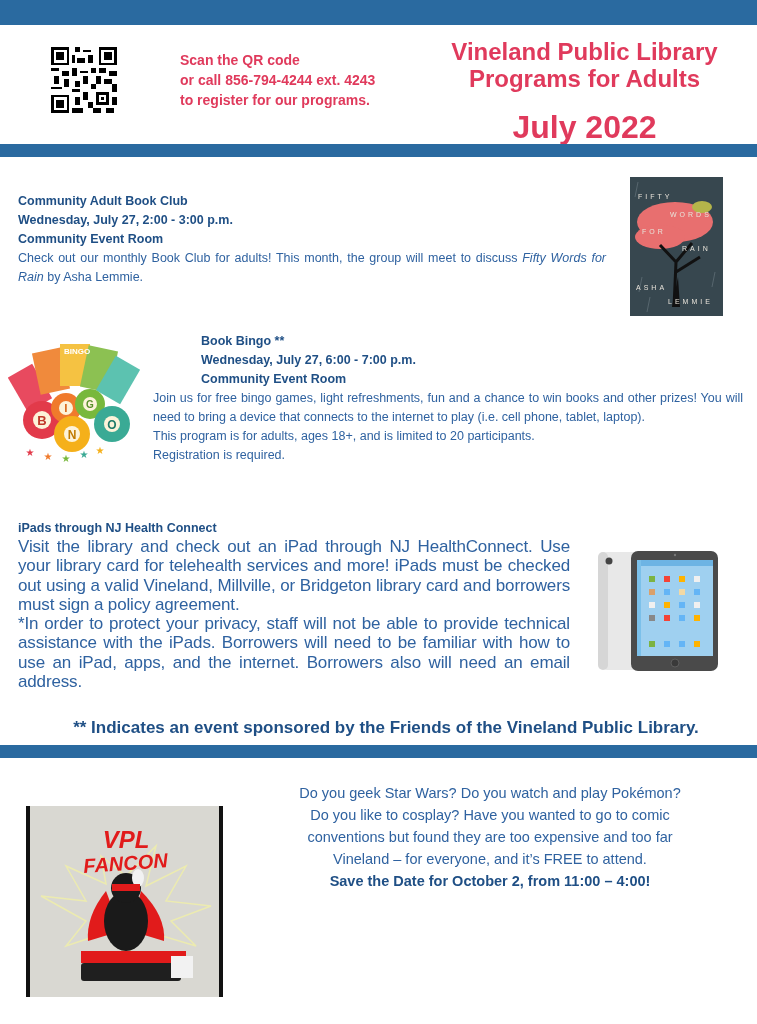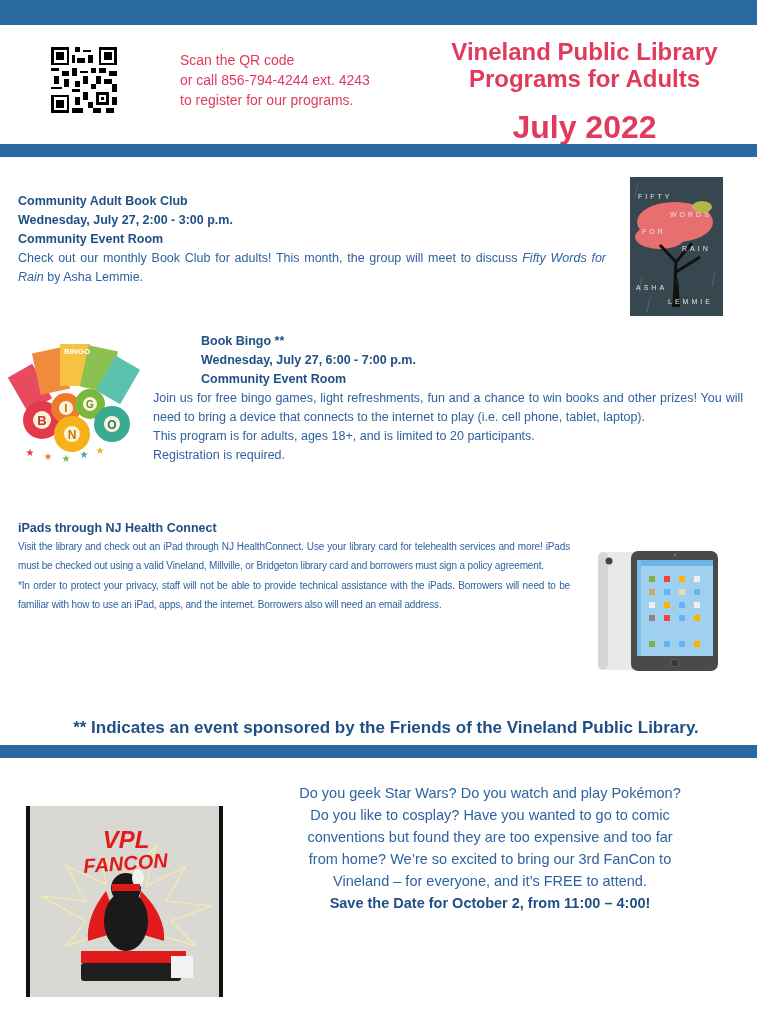"Scan the QR code" .register { font-weight: normal -> bold }
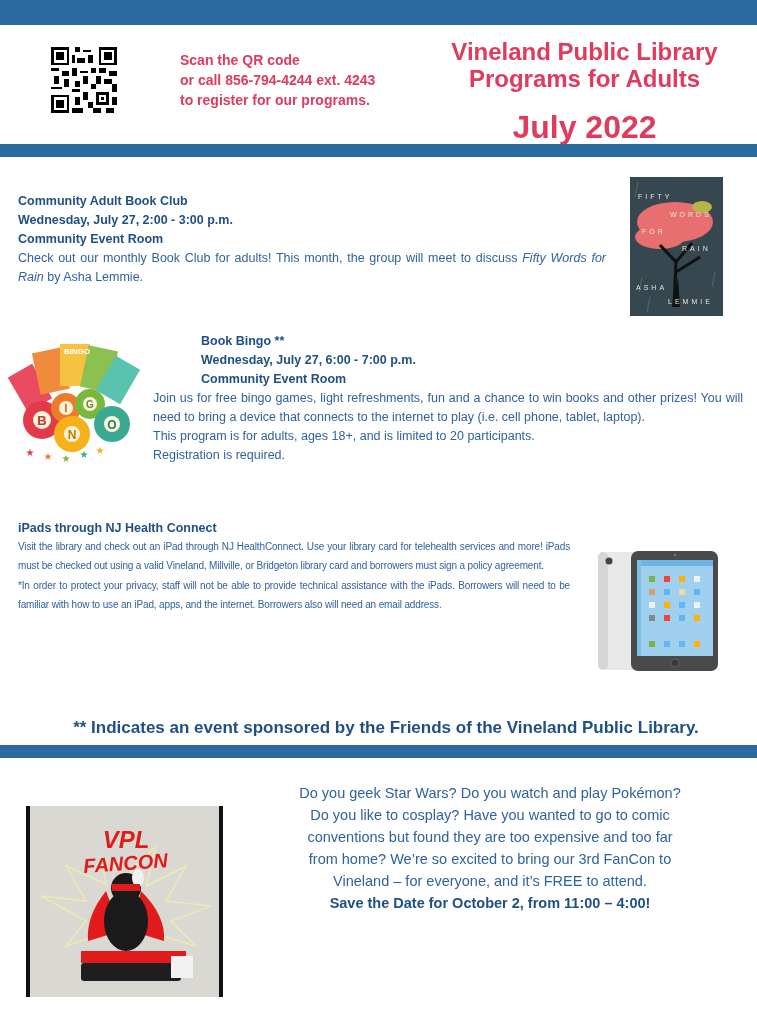"Visit the library and check" .ev3 .event-body { font-size: 10px -> 17px }
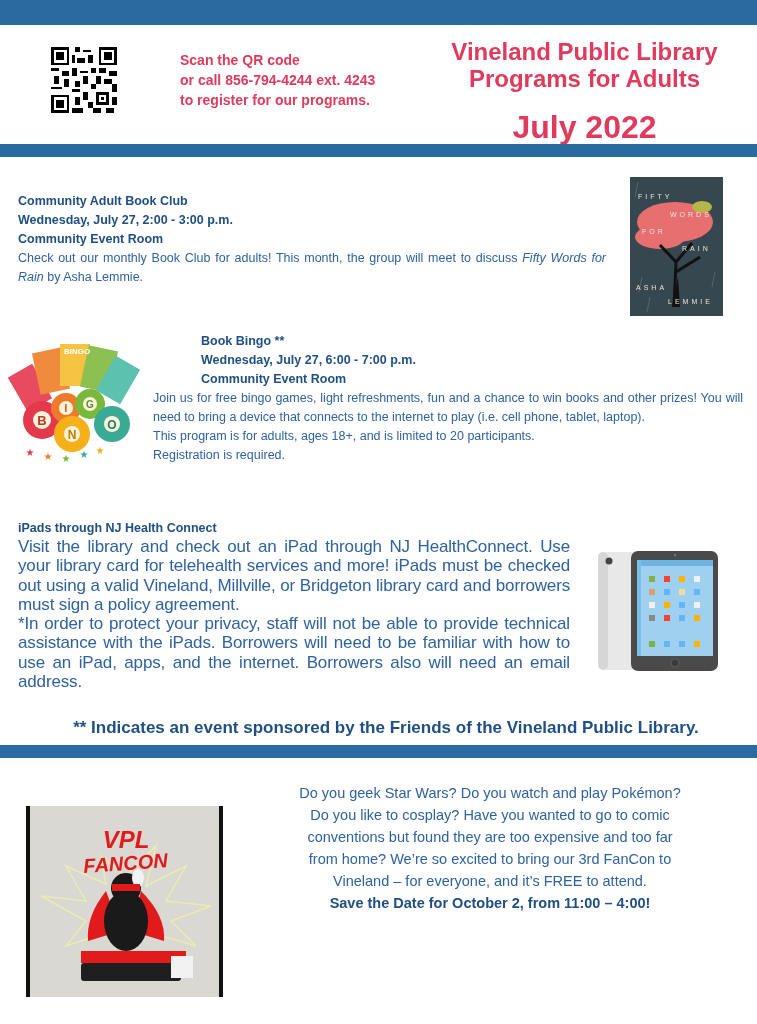"from home? We’re so excited" div { html: <div>from home? We’re so excited to bring our 3rd FanCon to</div> -> none }
